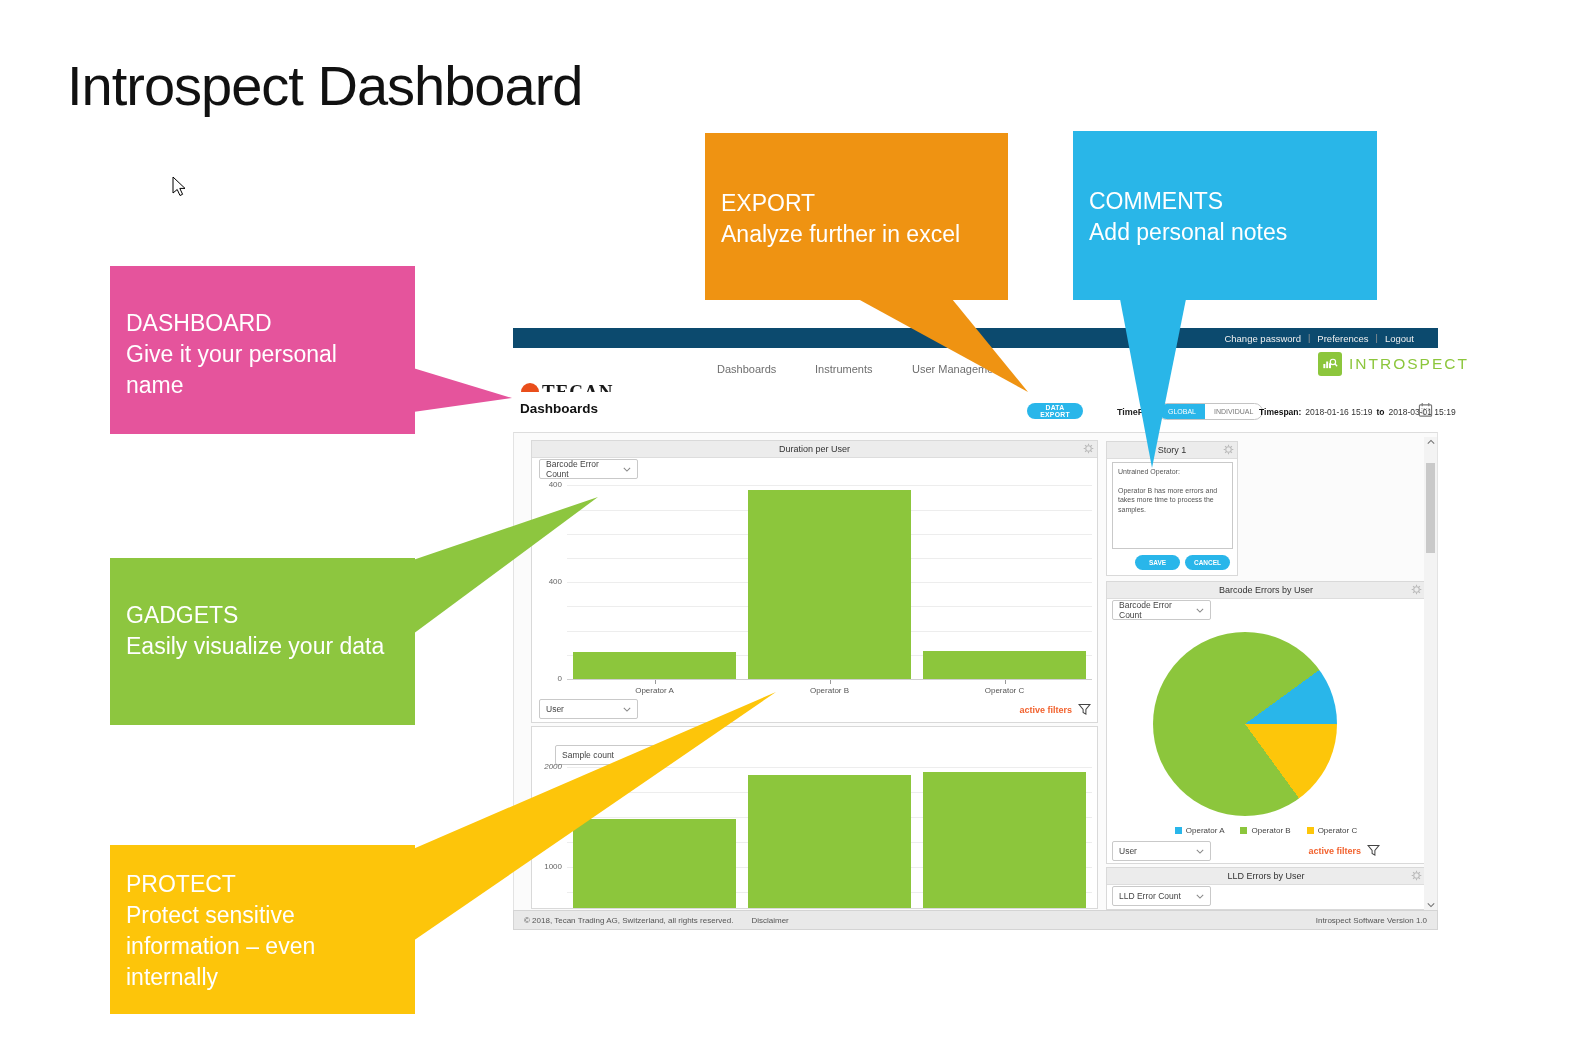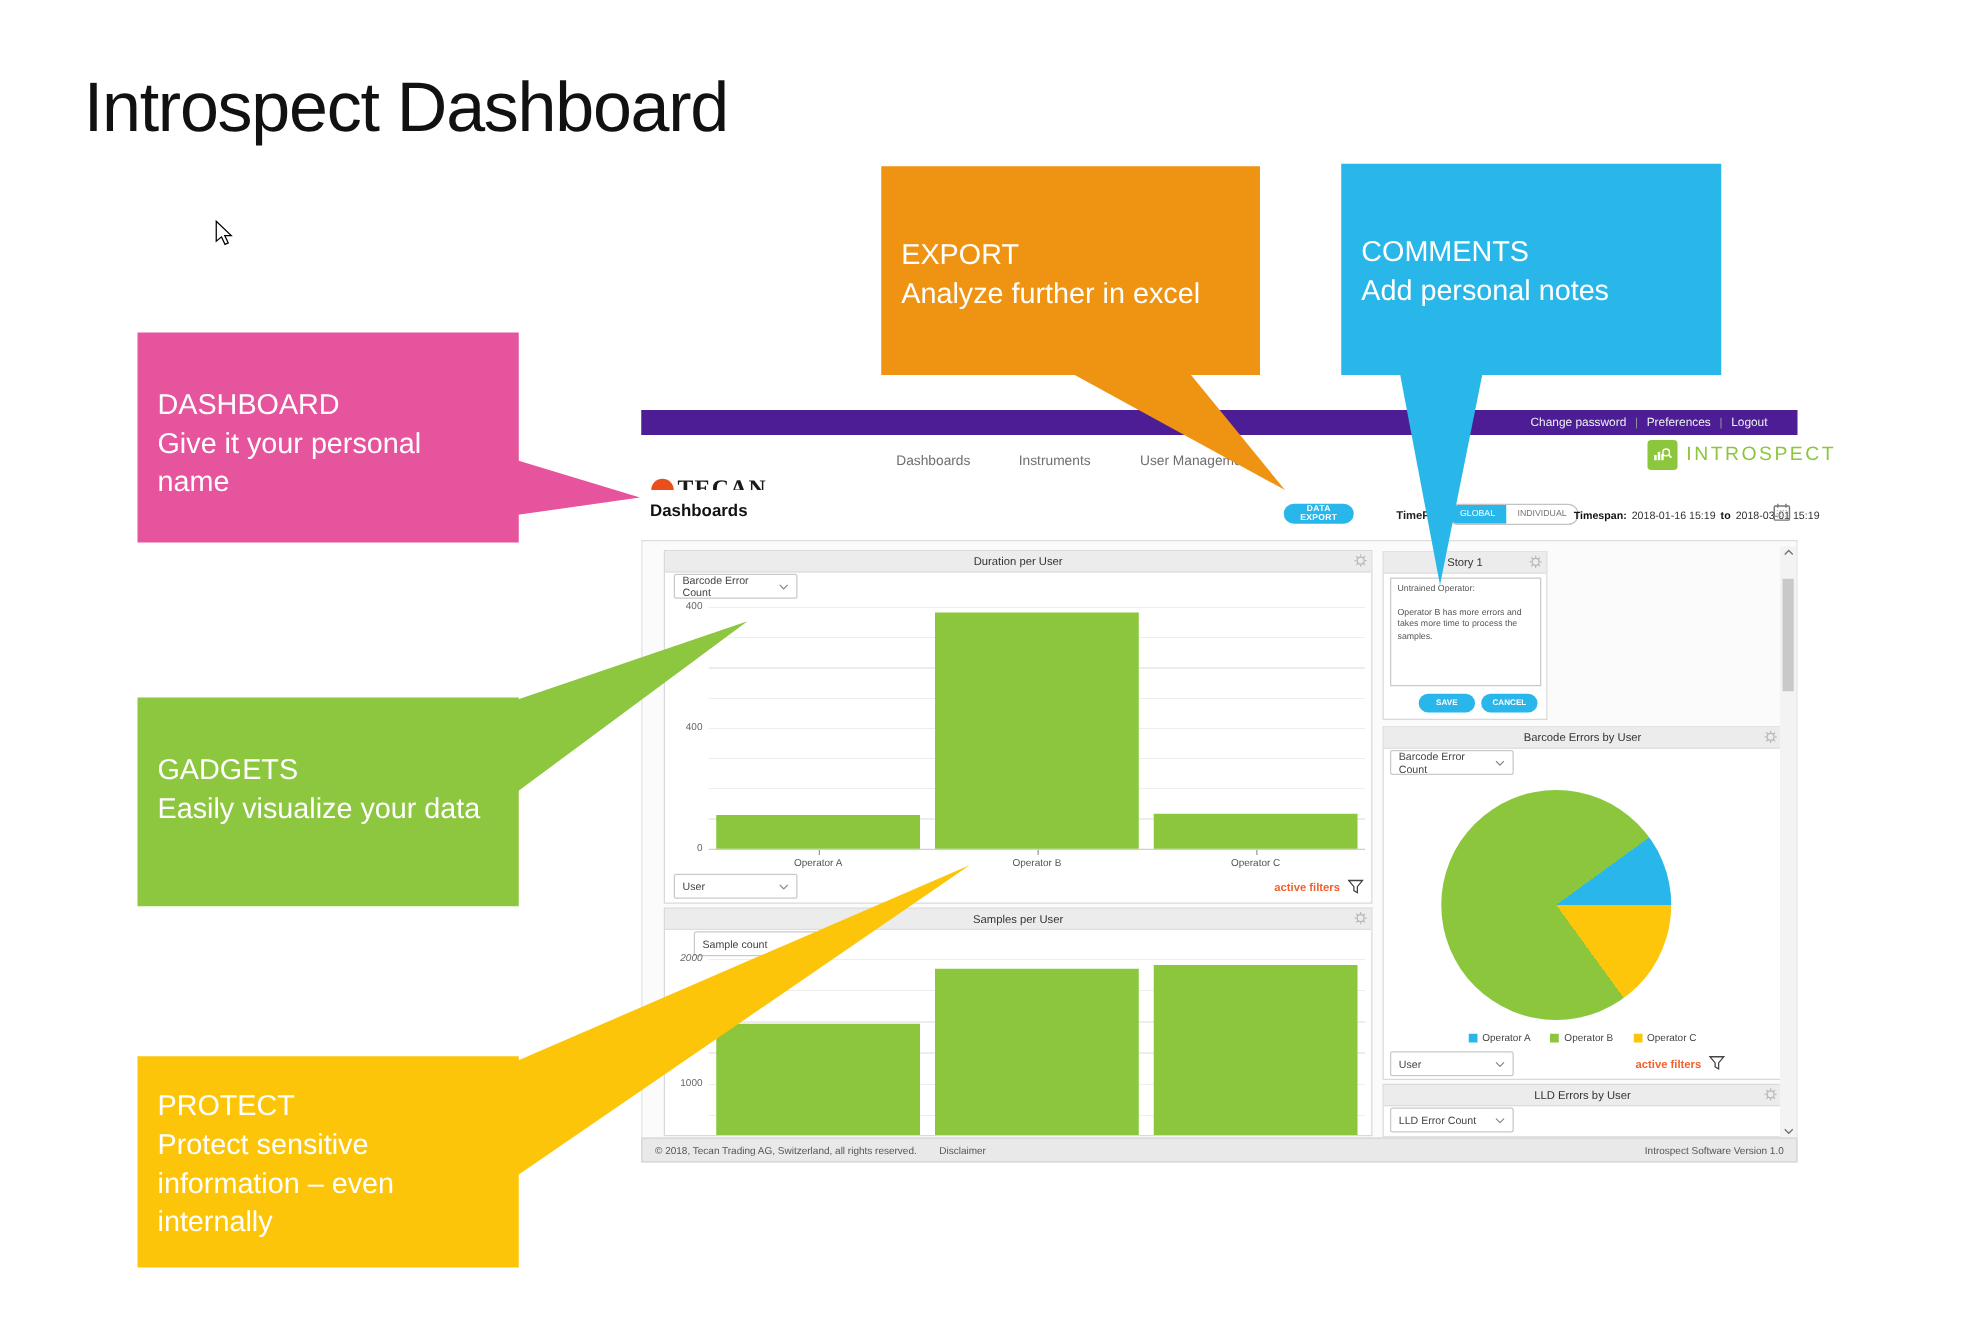"Change password" .topbar { background: #4c1d95 -> #0c4a6e }
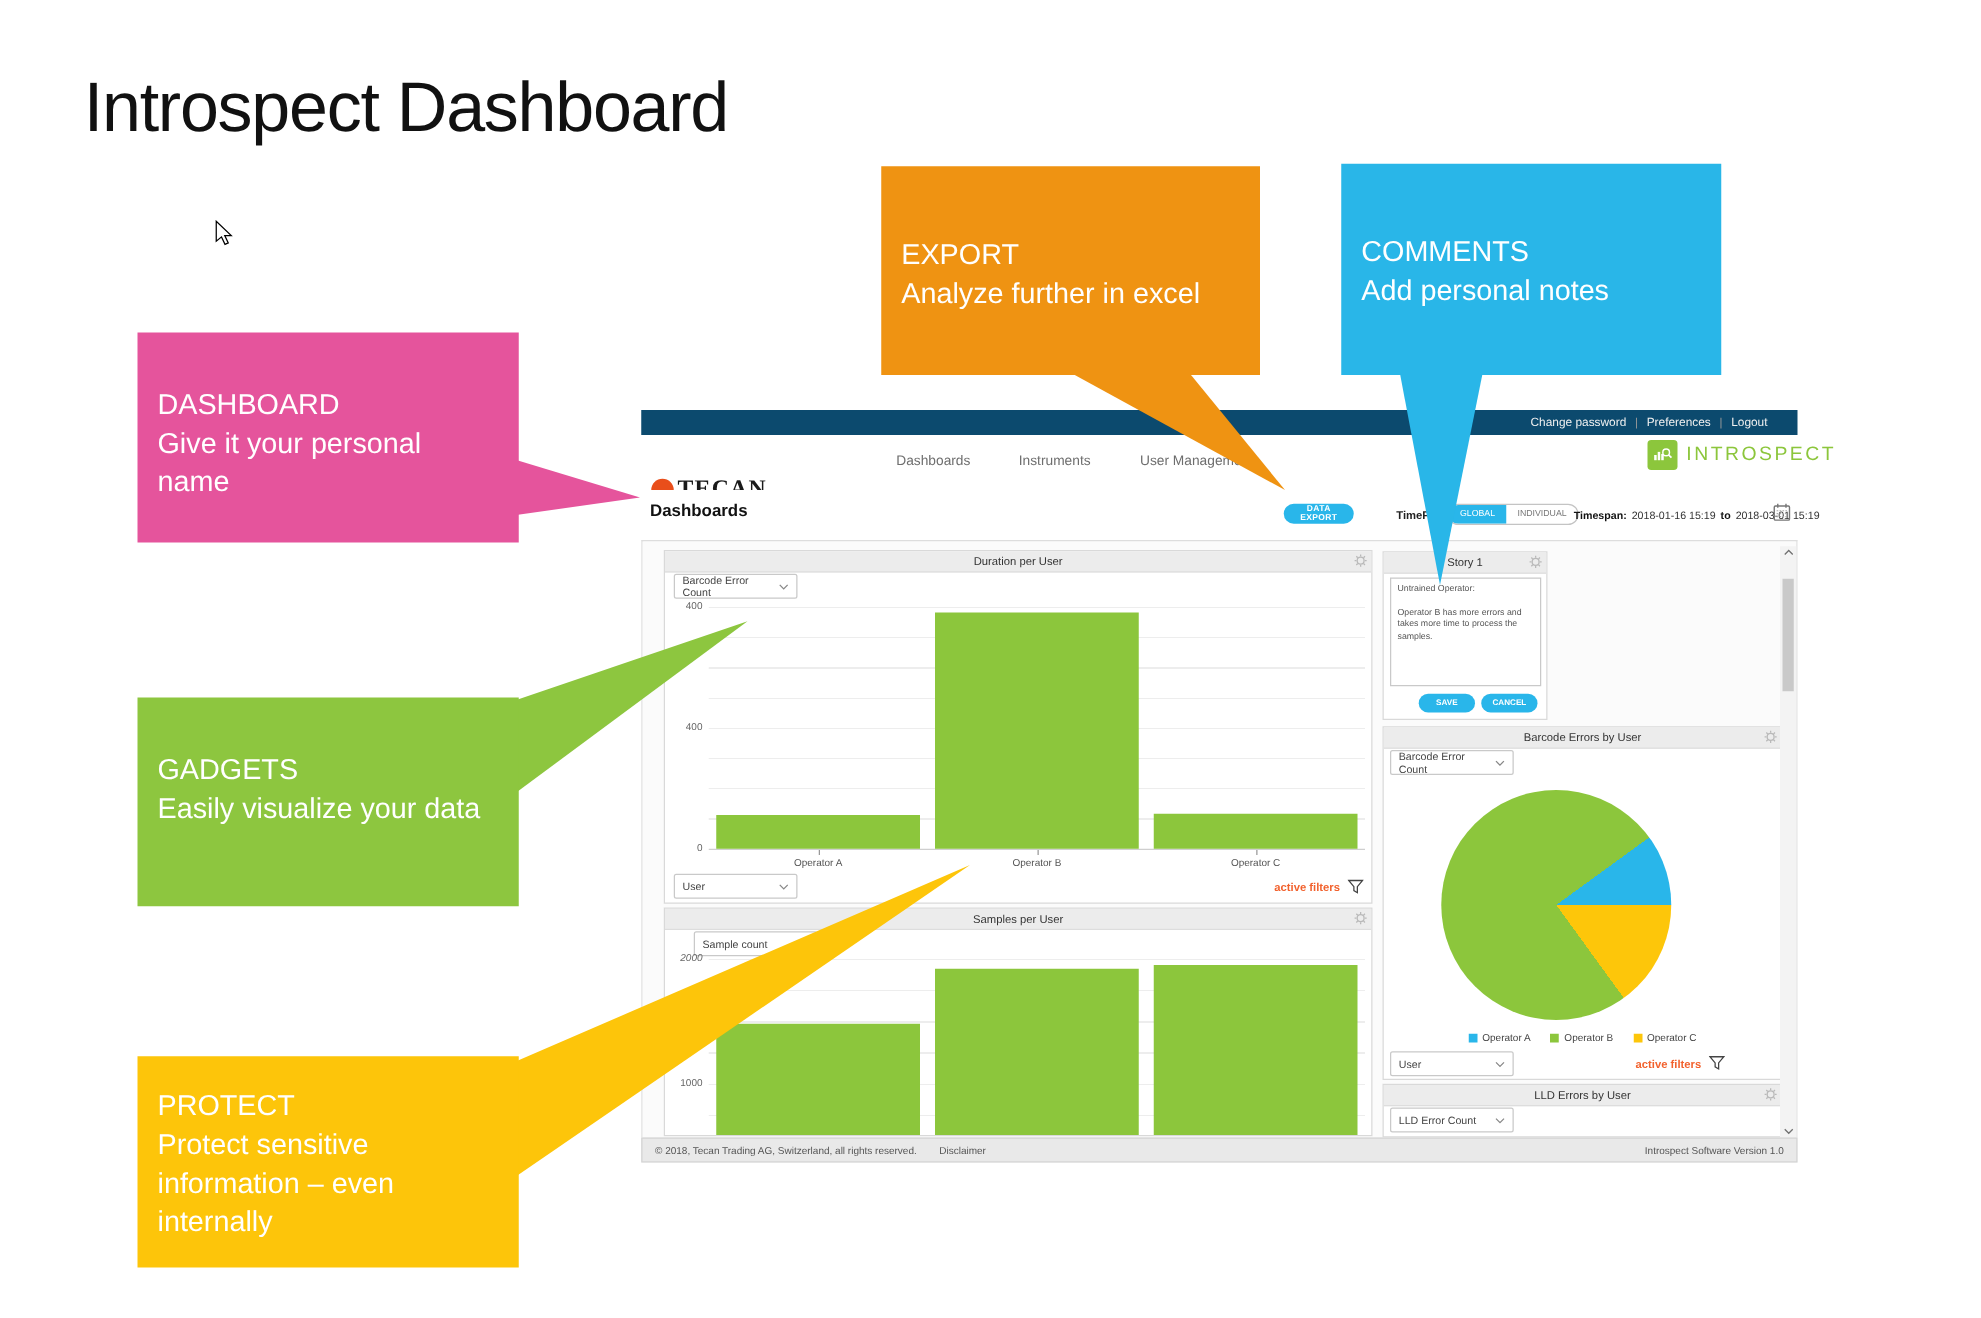"Samples per User" div.phead { html: <div> <span>Samples per User</span> <svg> <g> <circle></circle> <path></path> </g> </svg> </div> -> none }
